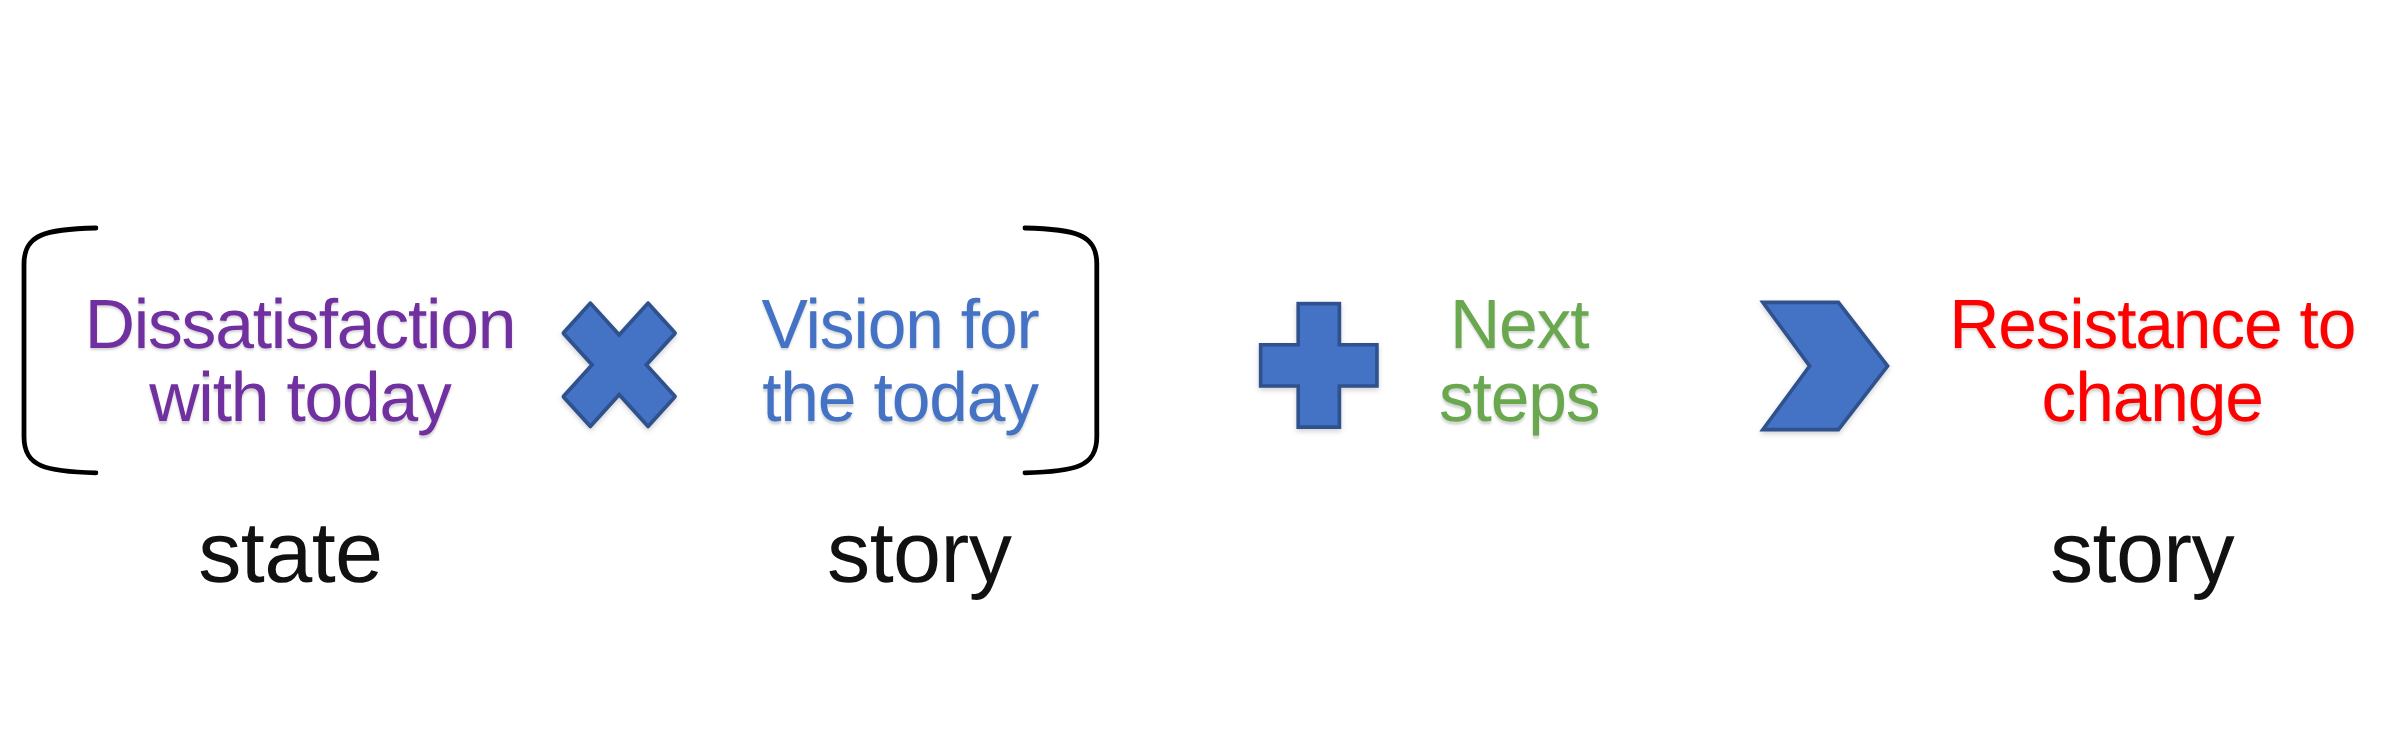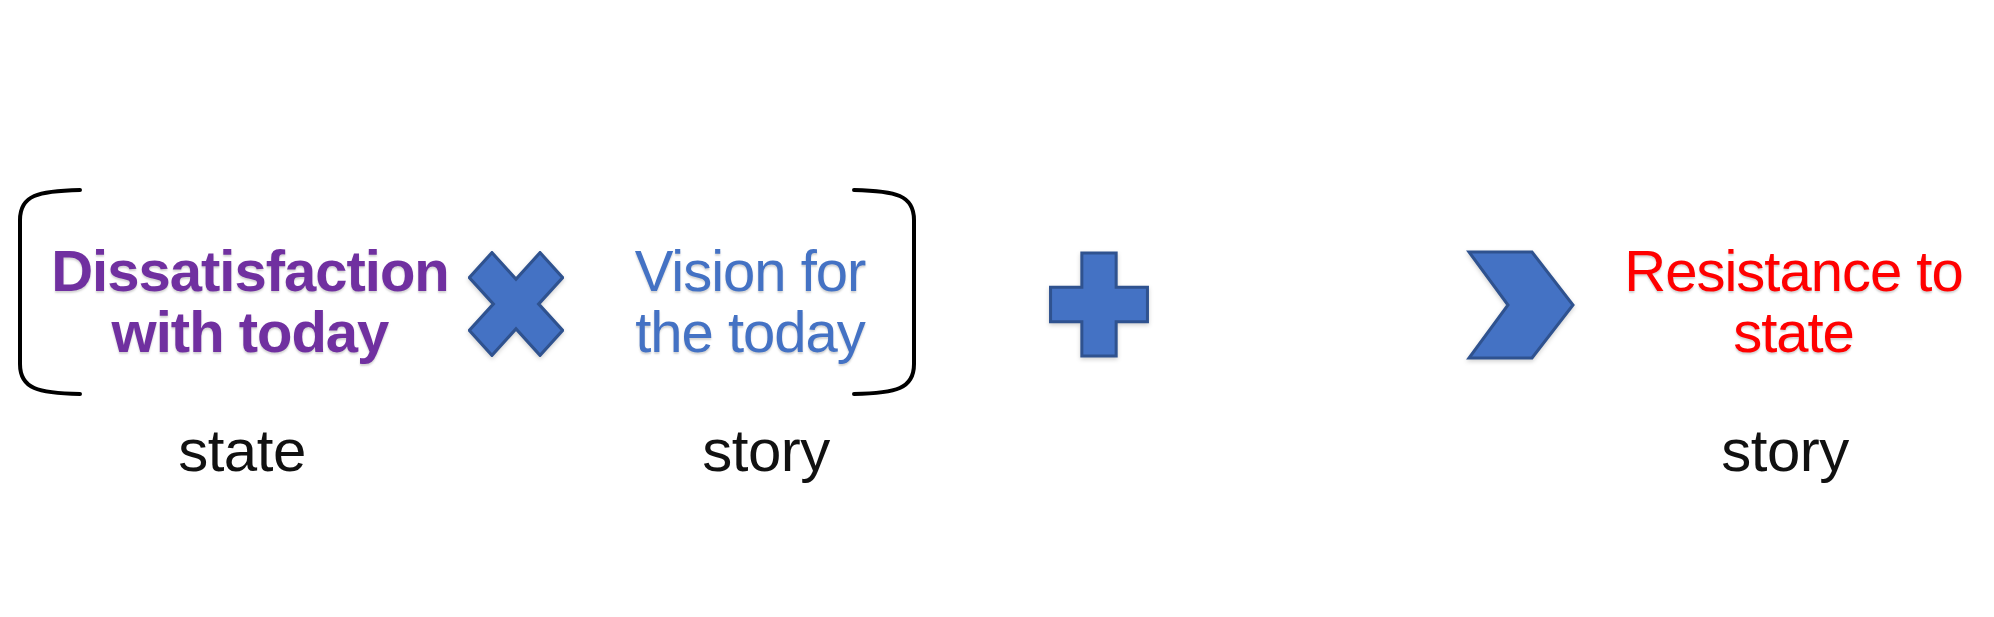"Dissatisfaction with today" .term-purple { font-weight: bold -> none }
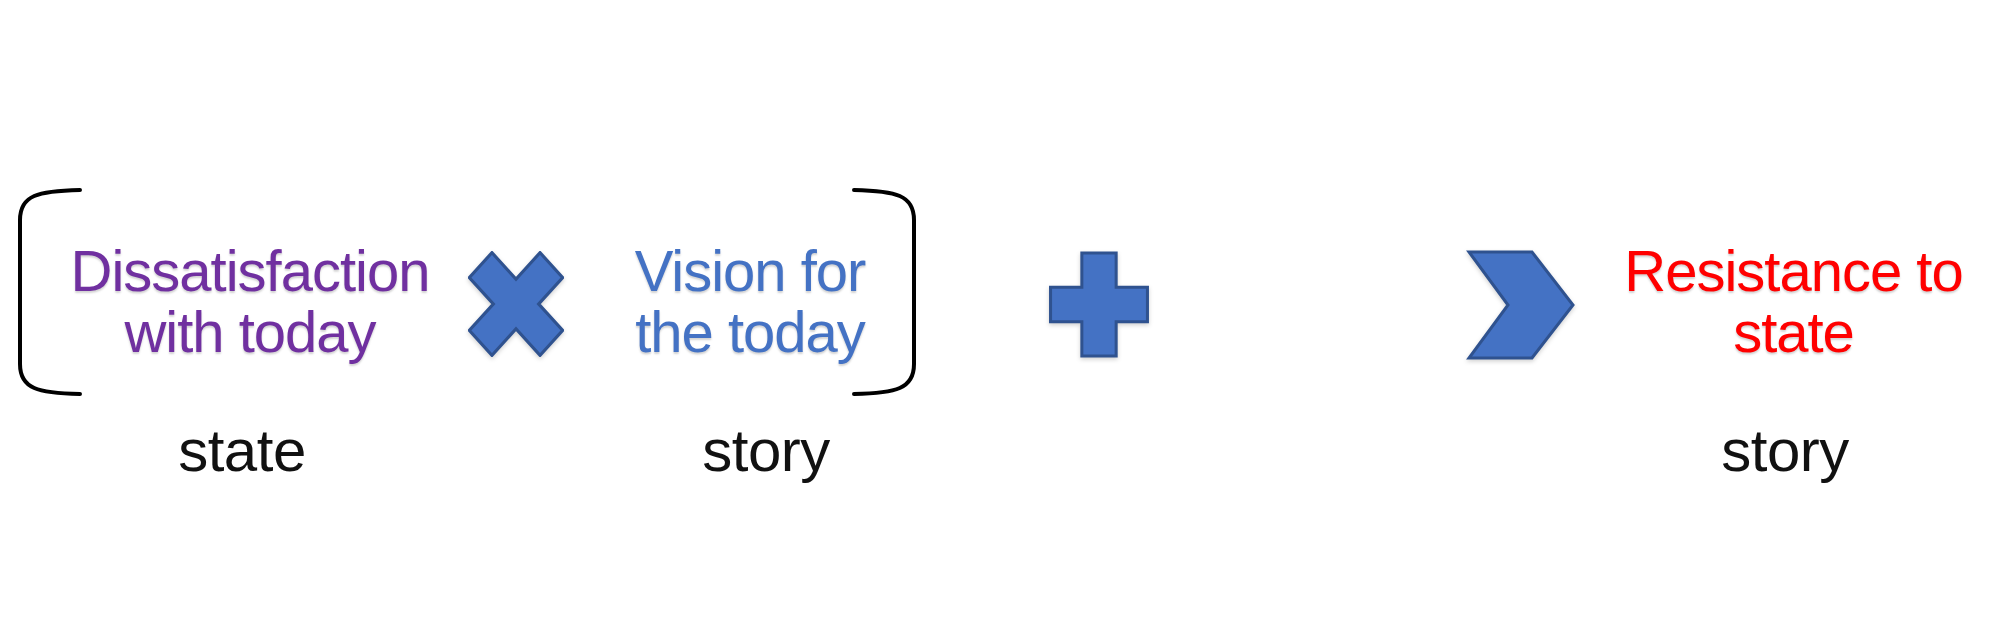"Next steps" div.term { html: none -> <div>Next steps</div> }
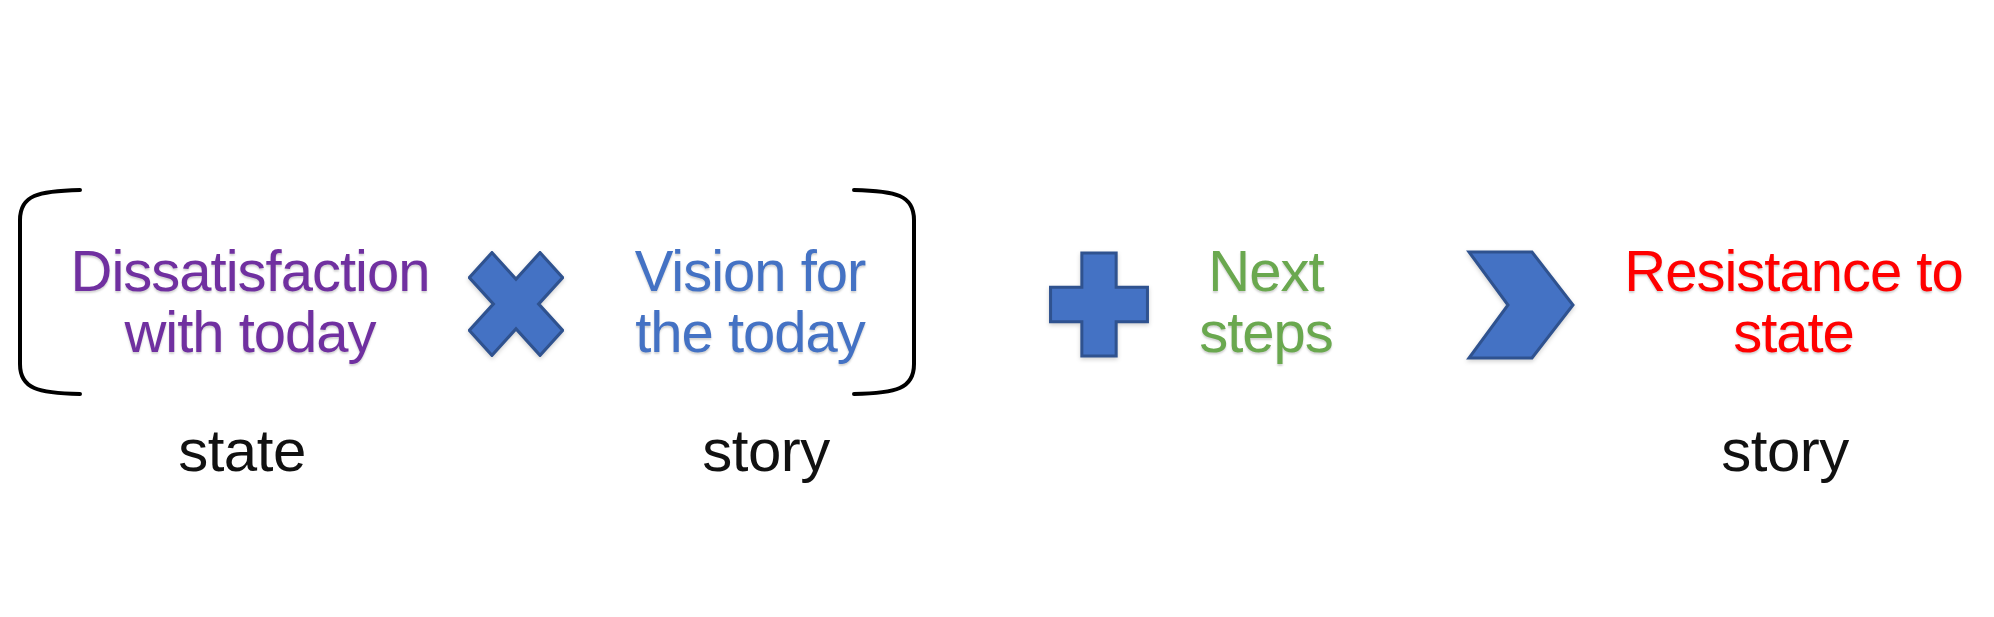"Resistance to state" div.term { text: state -> change }
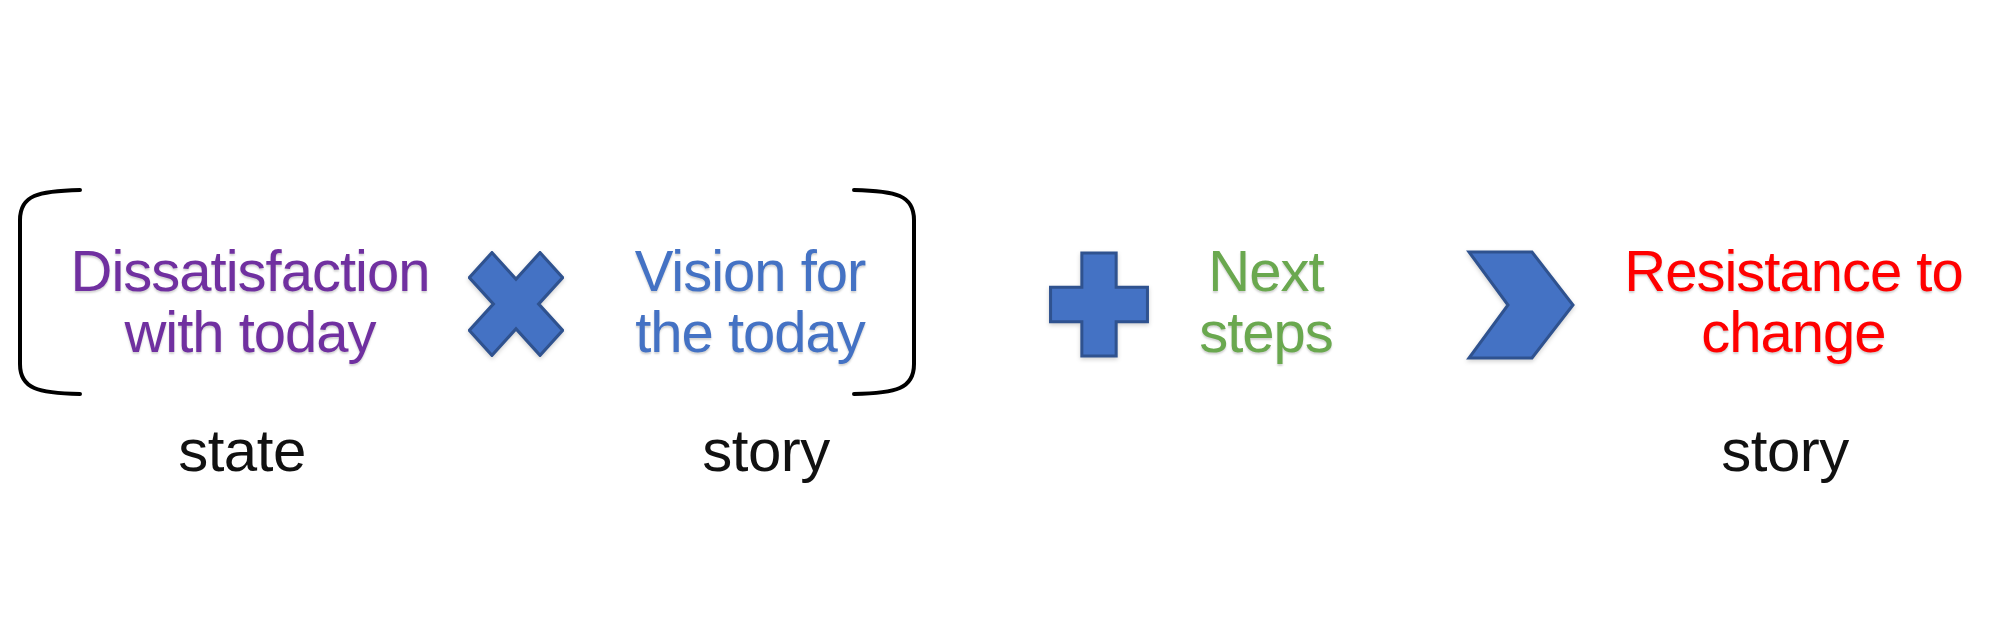"state" .axis-label { font-size: 60px -> 72px; top: 422px -> 432px }
